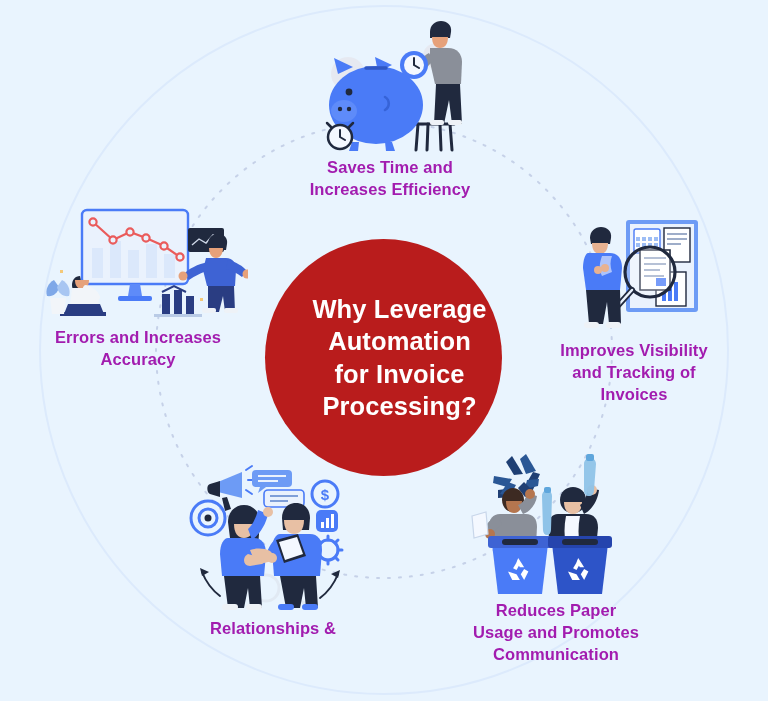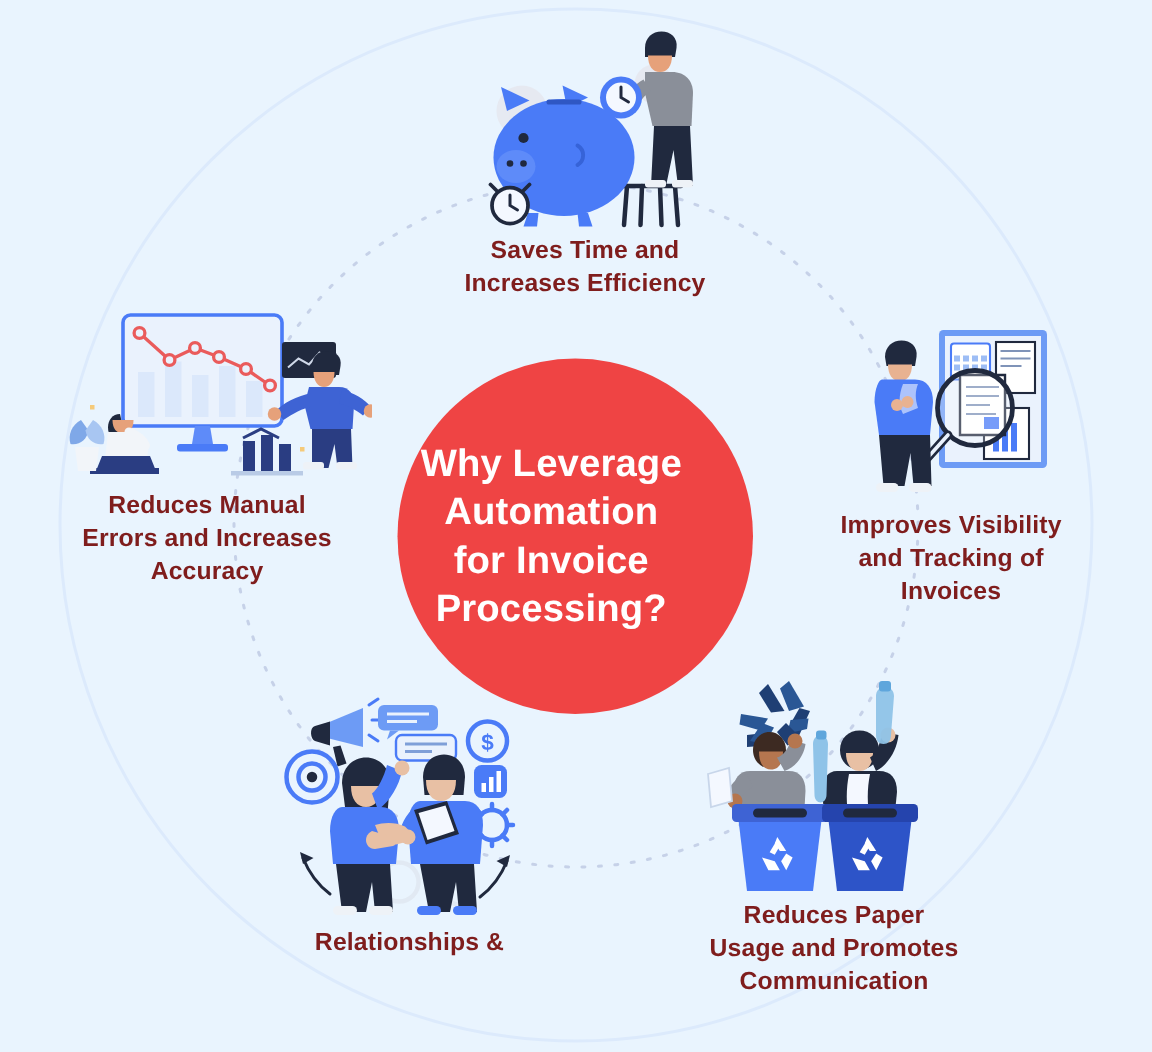"Saves Time and" .node { color: #7f1d1d -> #a21caf }
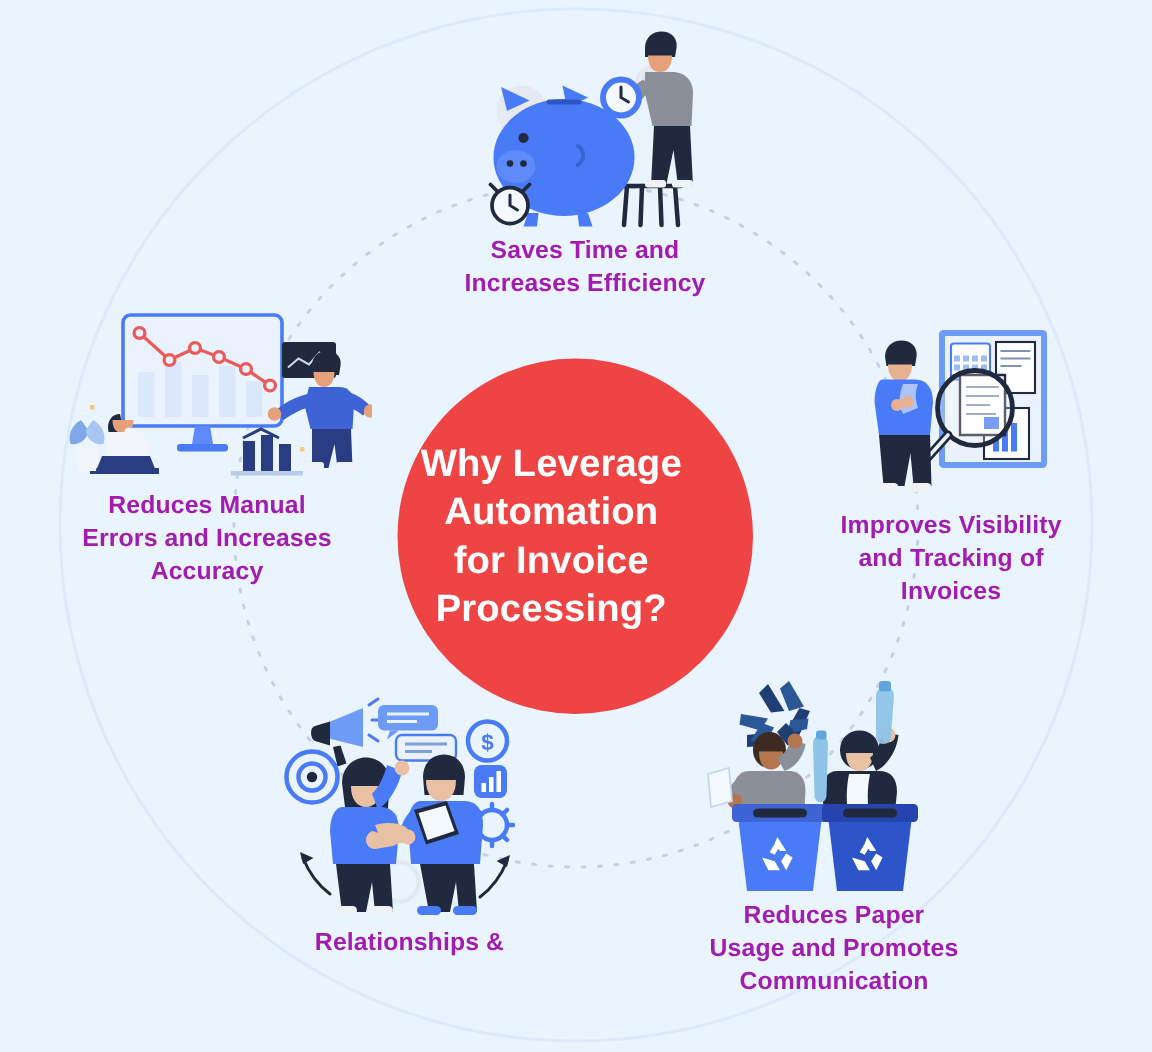"Why Leverage" #center-circle { background: #ef4444 -> #b91c1c; justify-content: flex-start -> flex-end }
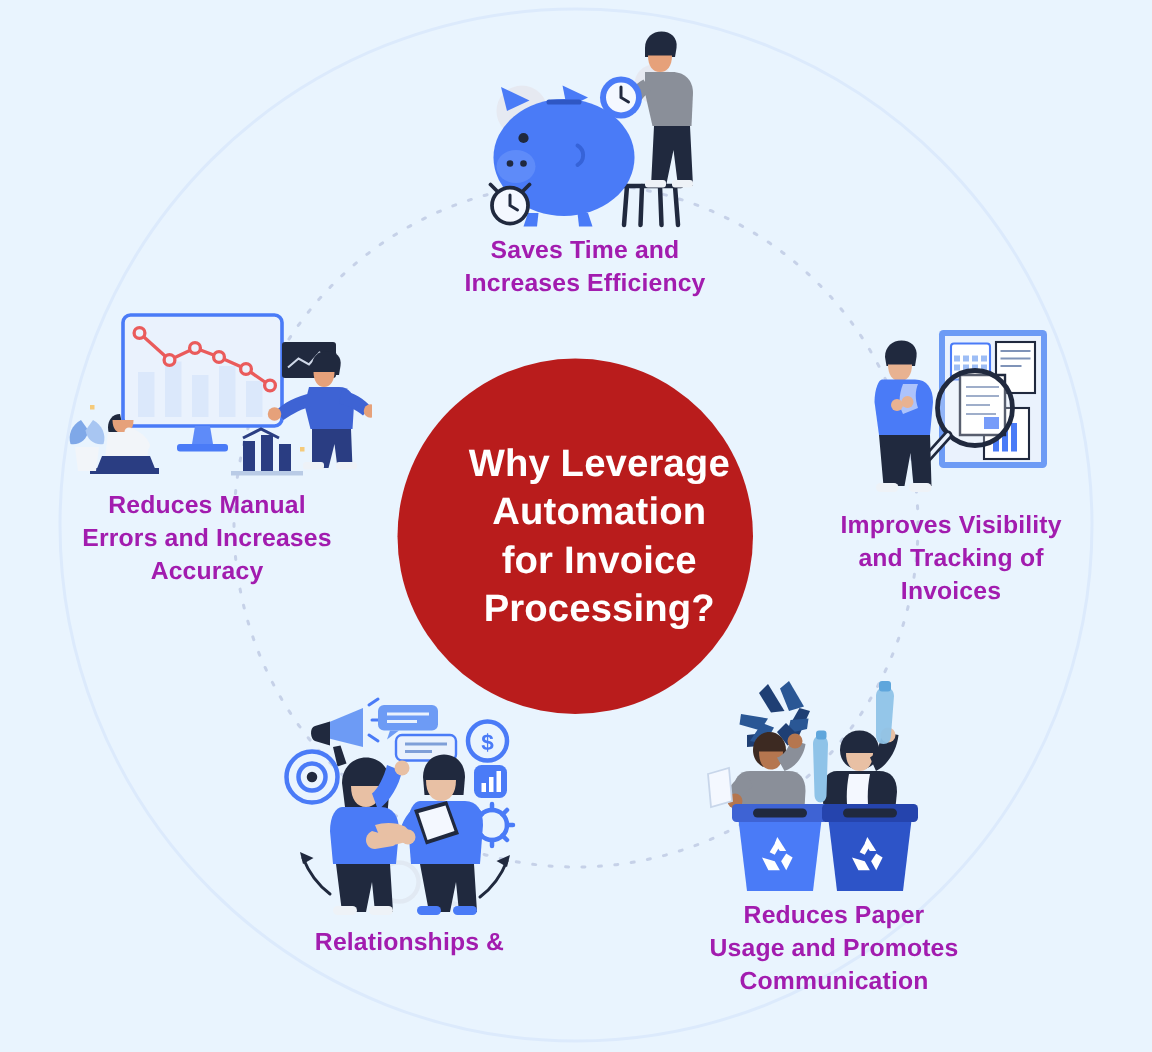"Reduces Manual" div { html: <div>Reduces Manual</div> -> none }
